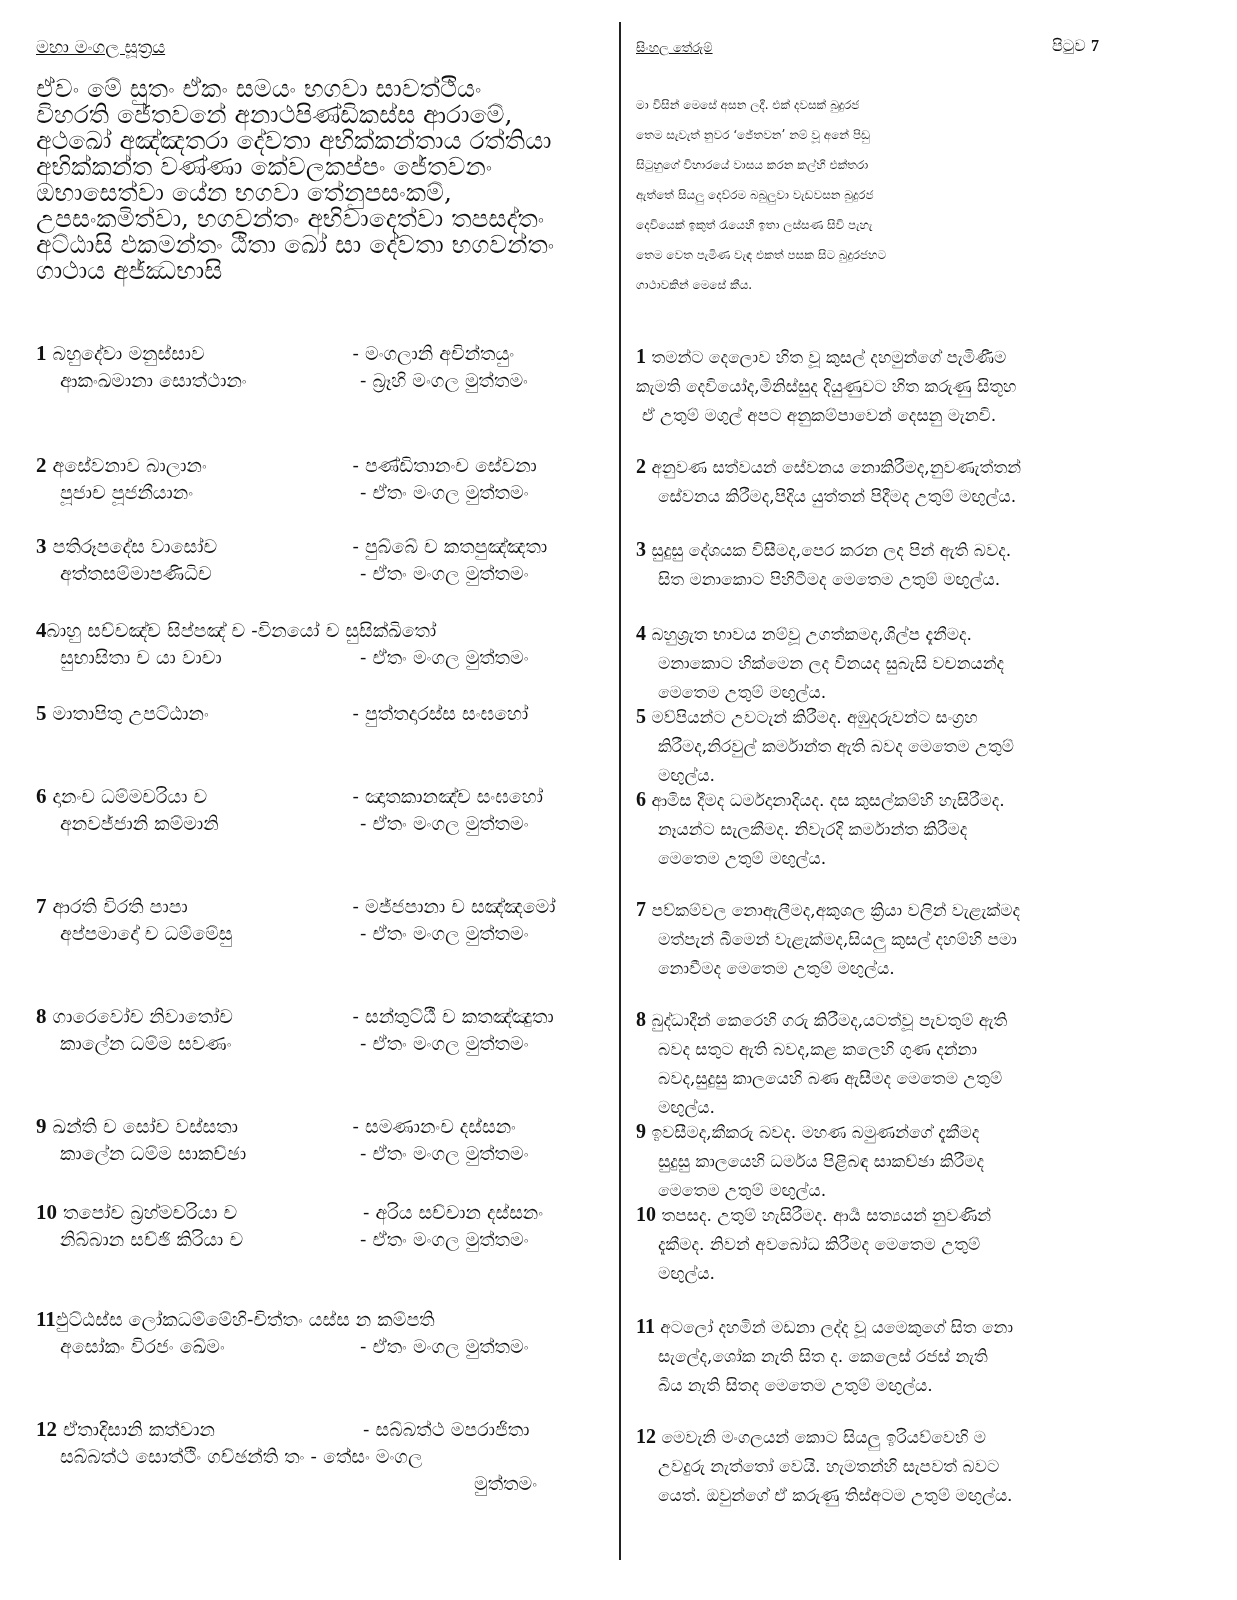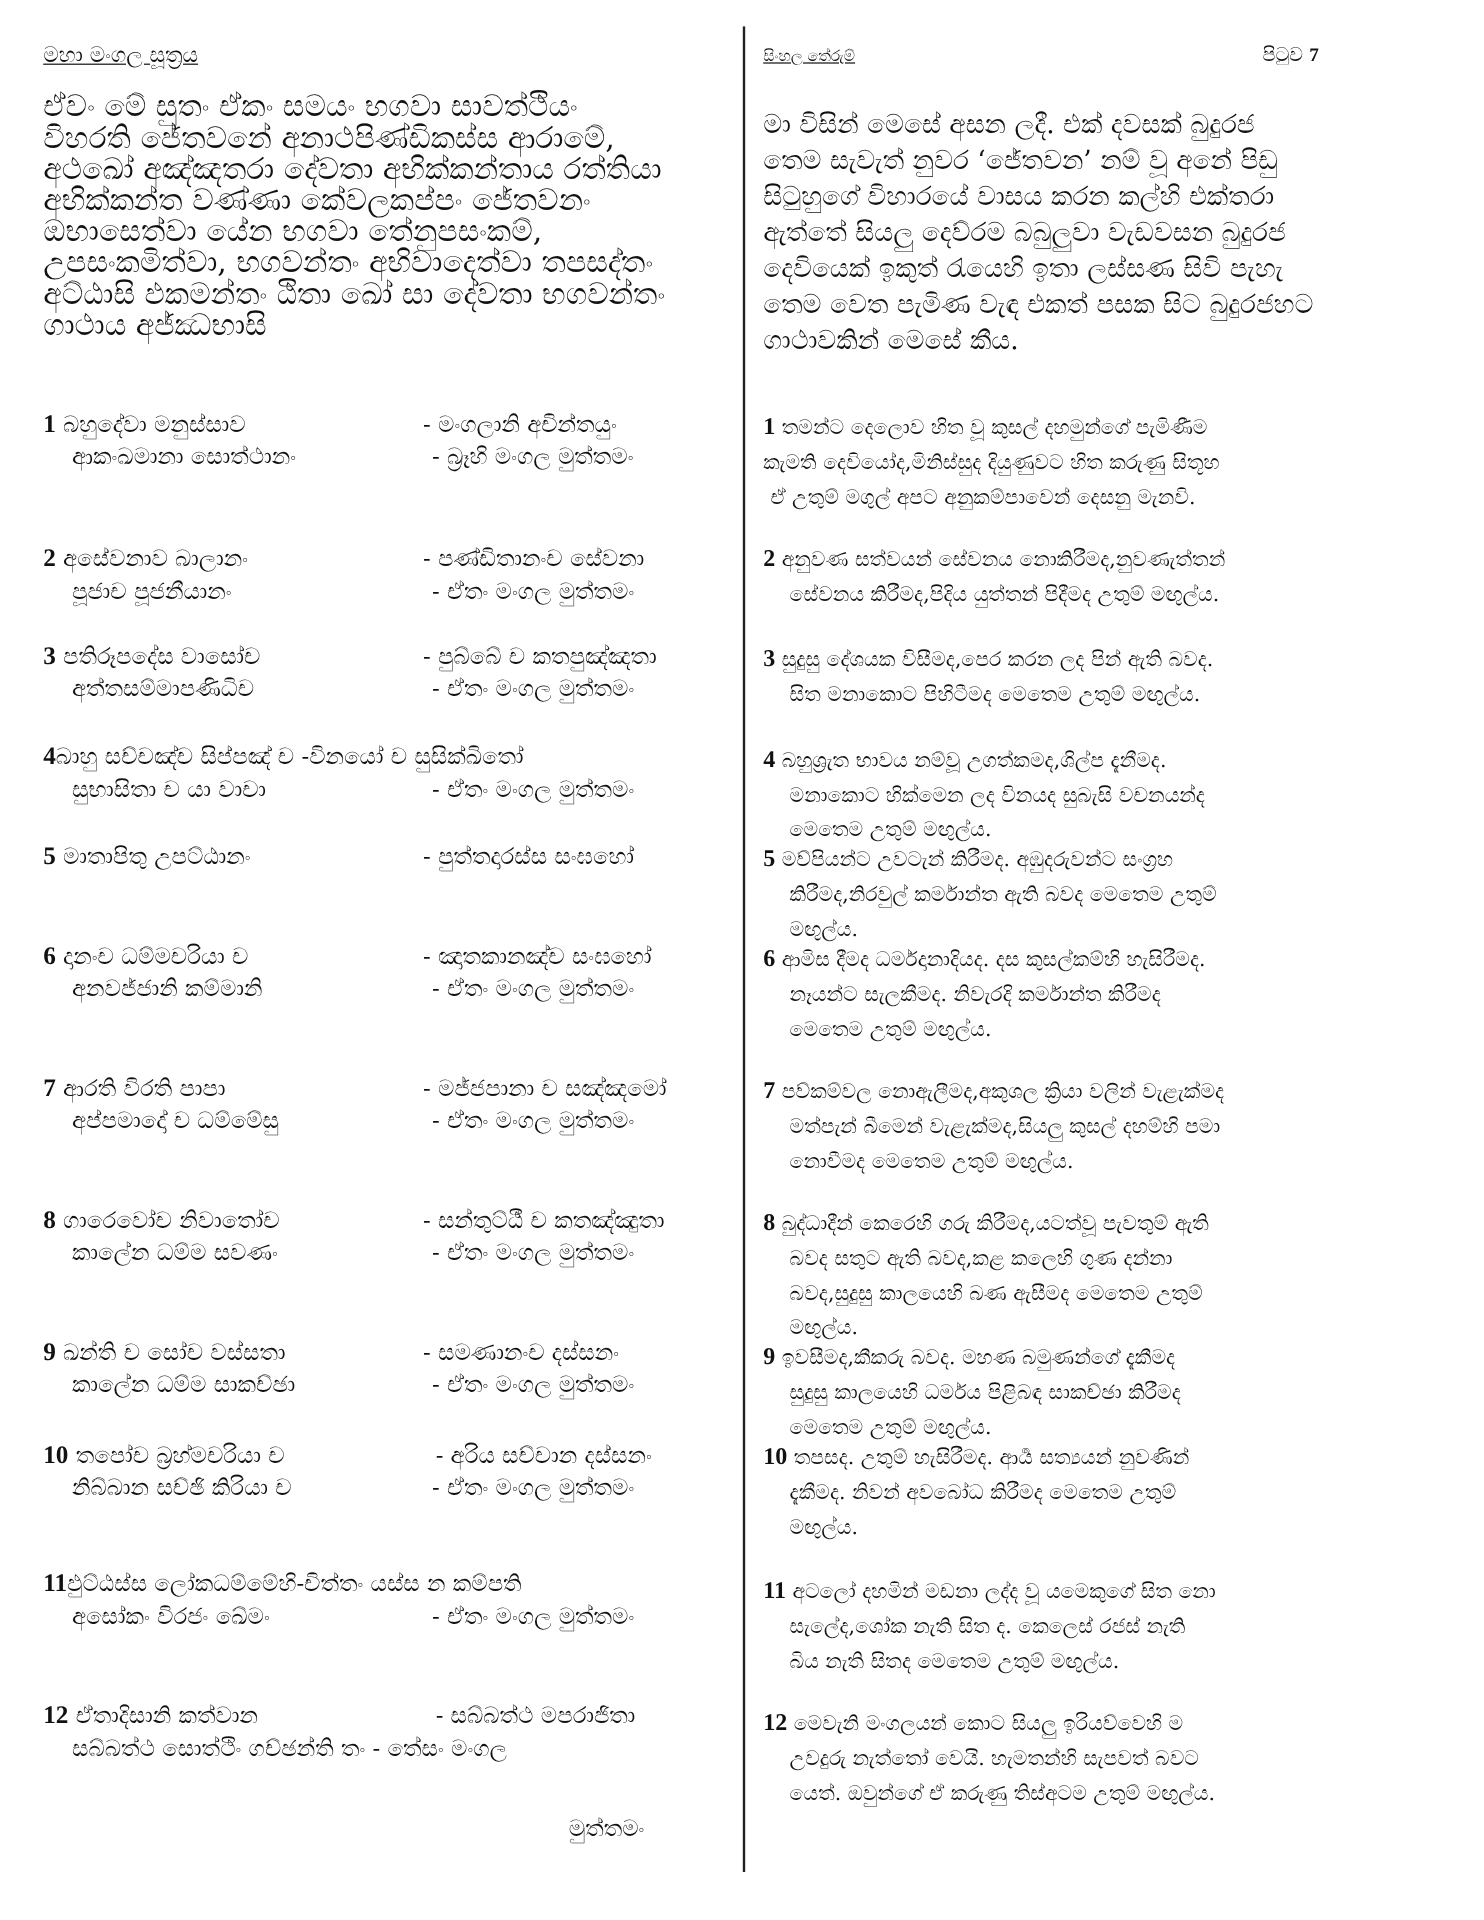"මා විසින් මෙසේ අසන ලදී." .intro-right { font-size: 22px -> 12px }
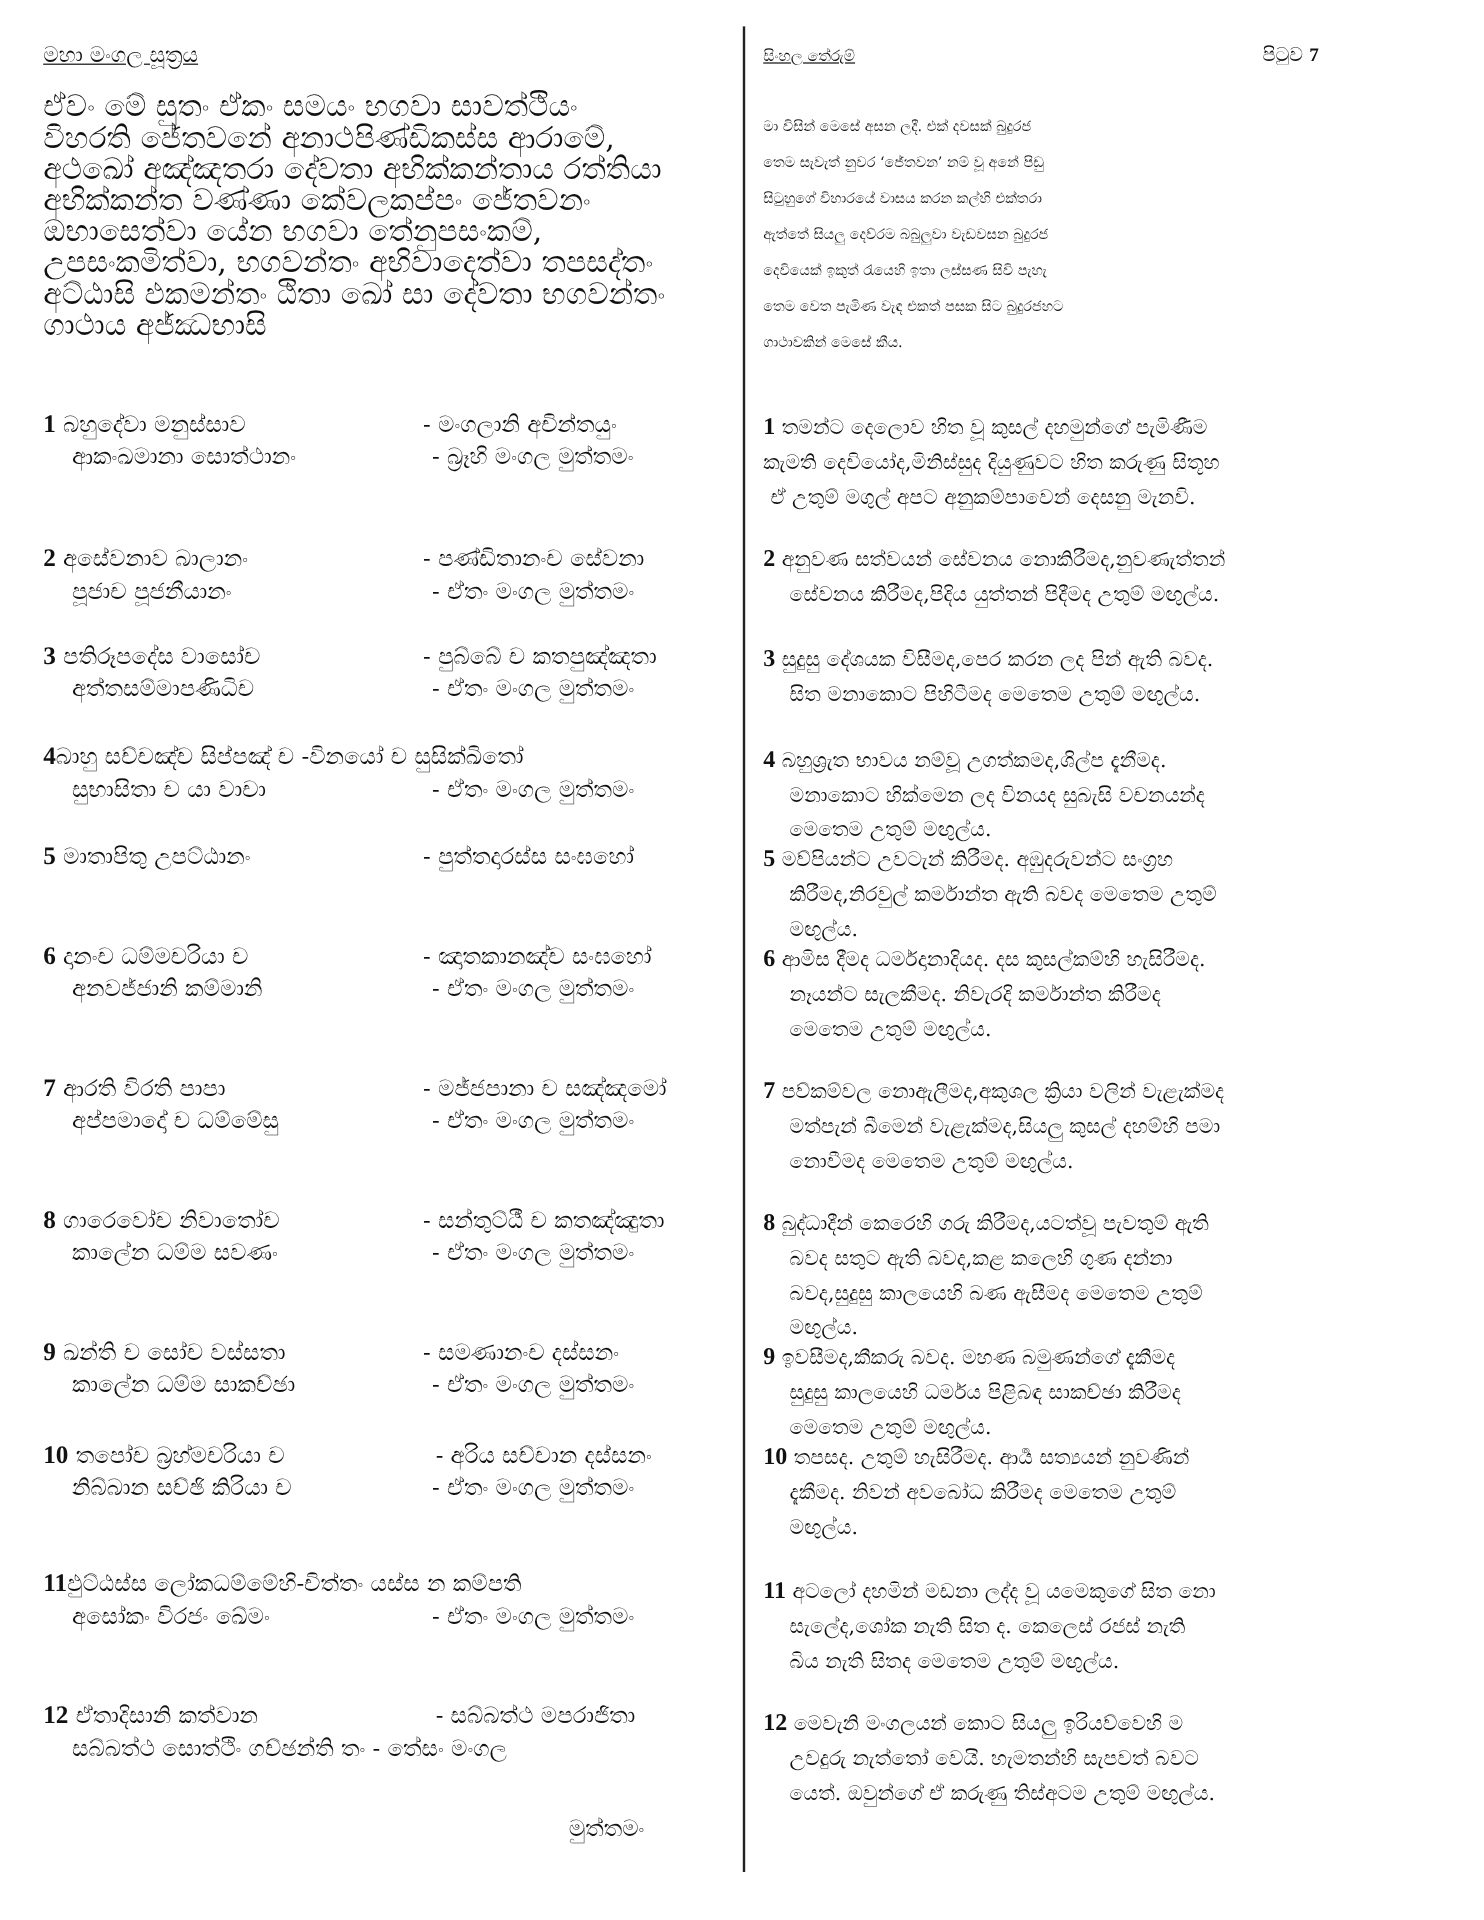"මුත්තමං" .verse .l3 { margin-top: 40px -> none }
